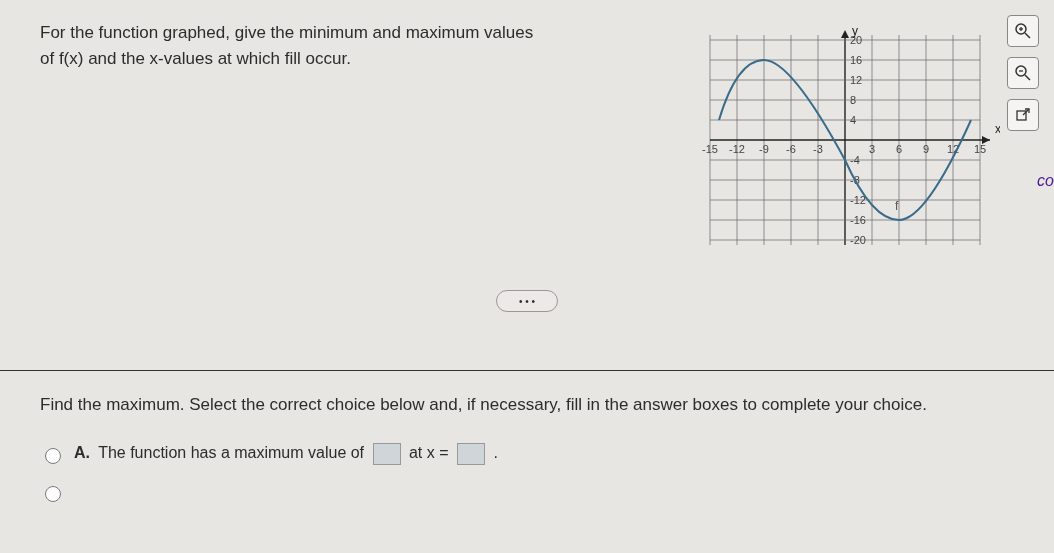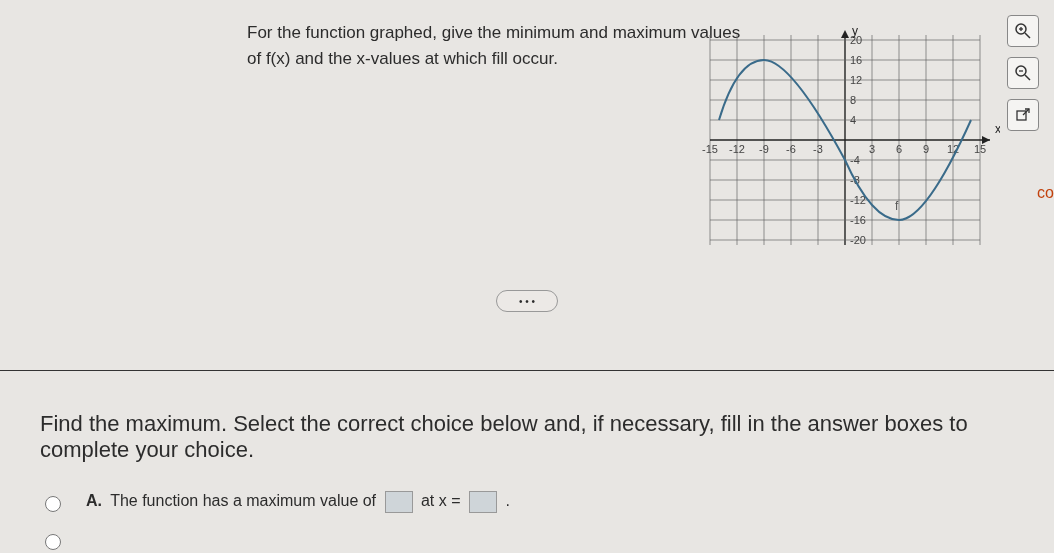"For the function graphed, give" .top-section { justify-content: center -> none }
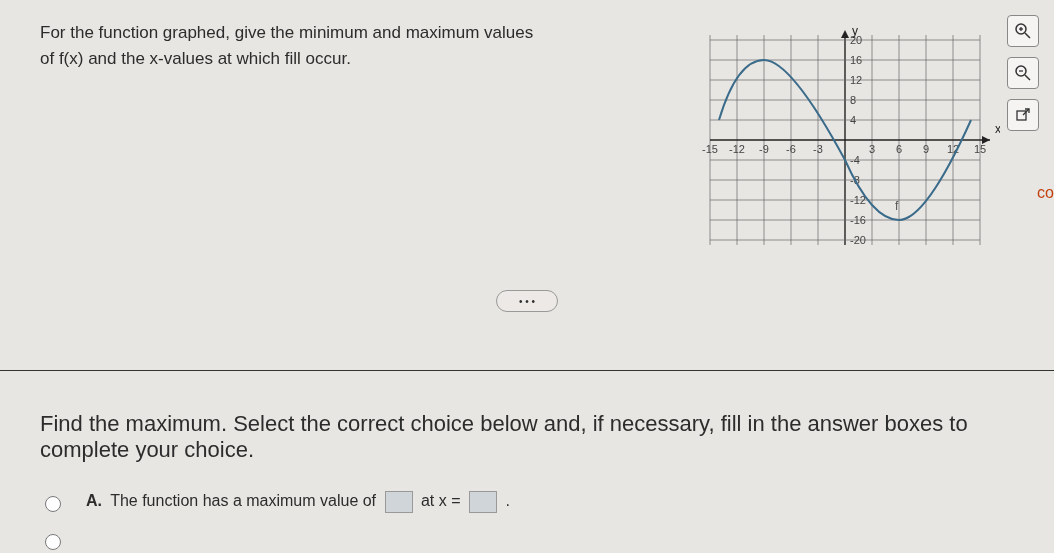"co" .side-text { color: #c2410c -> #4c1d95; font-style: none -> italic; top: 184px -> 172px }
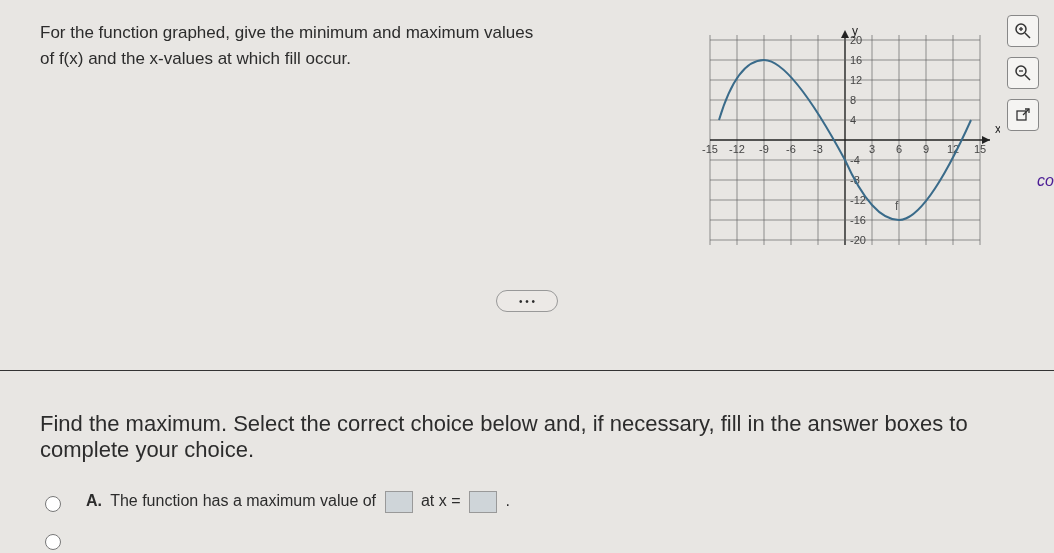"Find the maximum. Select the" .prompt-text { font-size: 22px -> 17px; margin-top: 16px -> none }
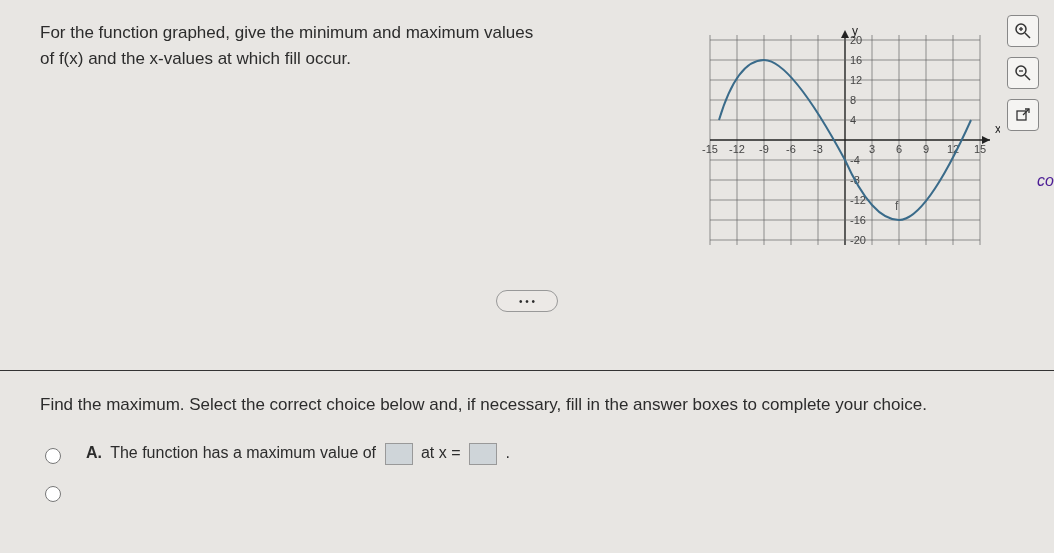"A. The function has a" .choice { gap: 22px -> 10px }
